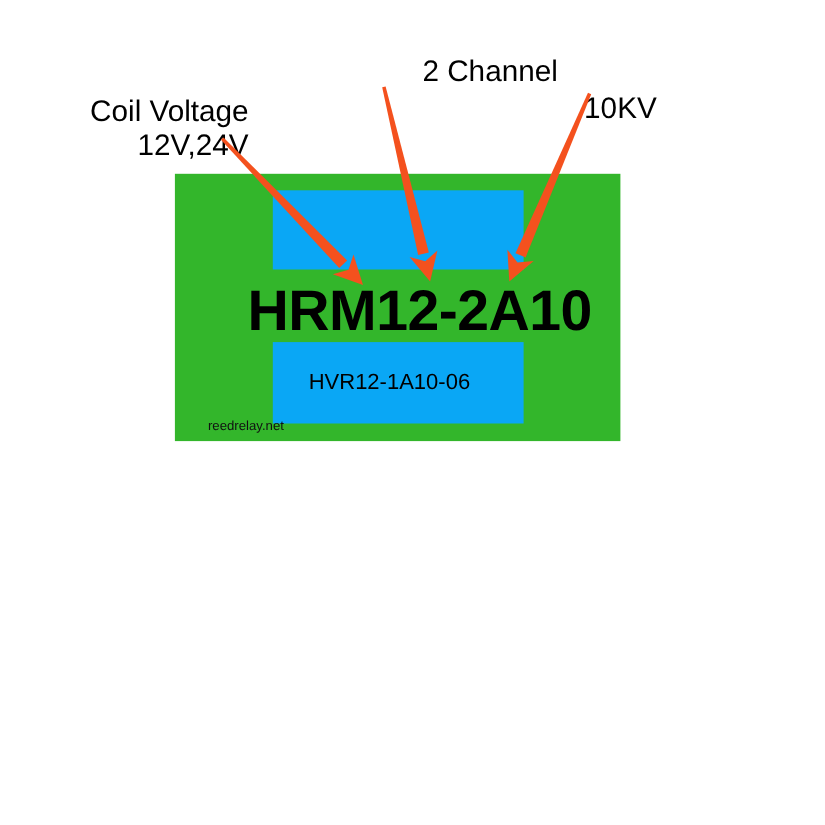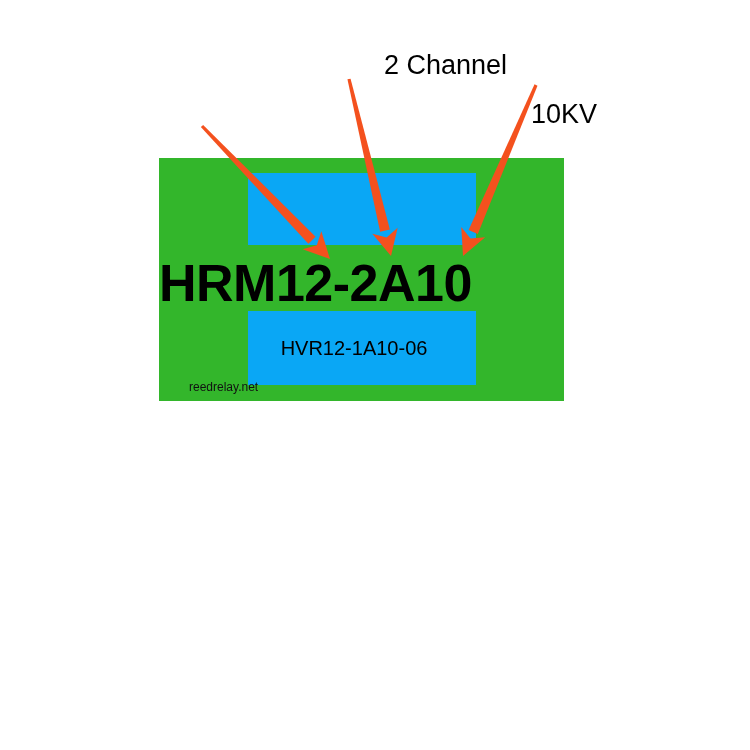"Coil Voltage" div.callout { html: none -> <div> <div>Coil Voltage</div> <div>12V,24V</div> </div> }
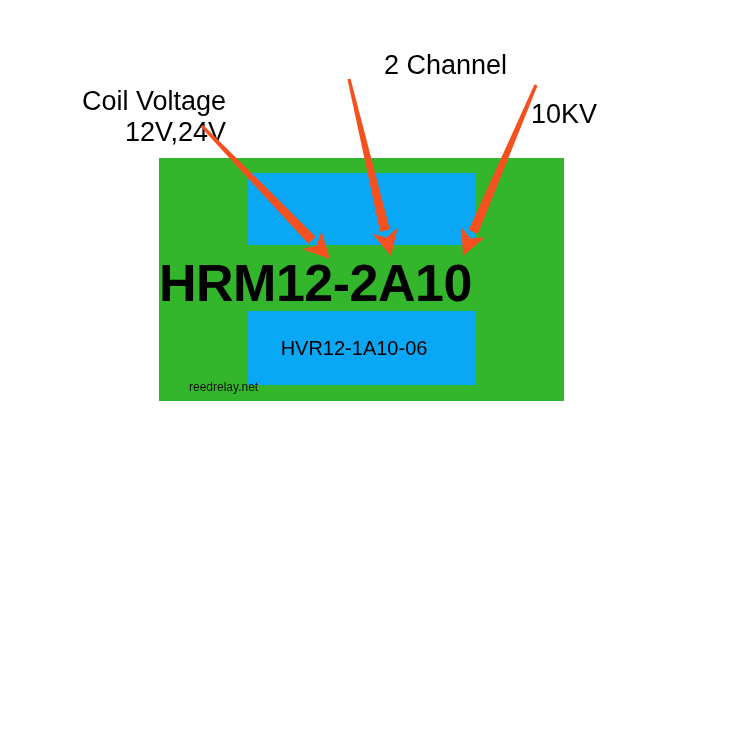"10KV" .callout-kv { top: 99px -> 83px }
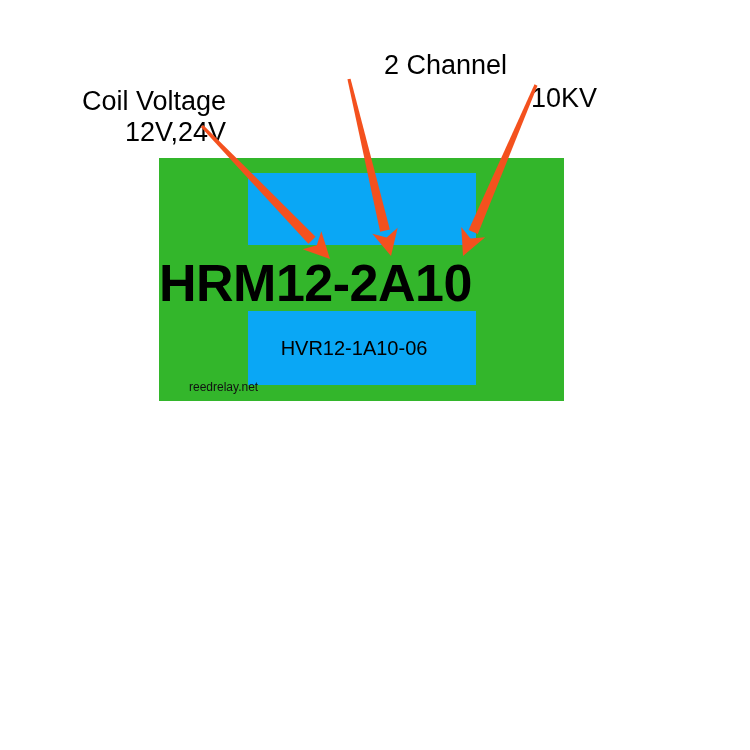"HRM12-2A10" .part-number { padding-left: none -> 20px; text-align: none -> center }
